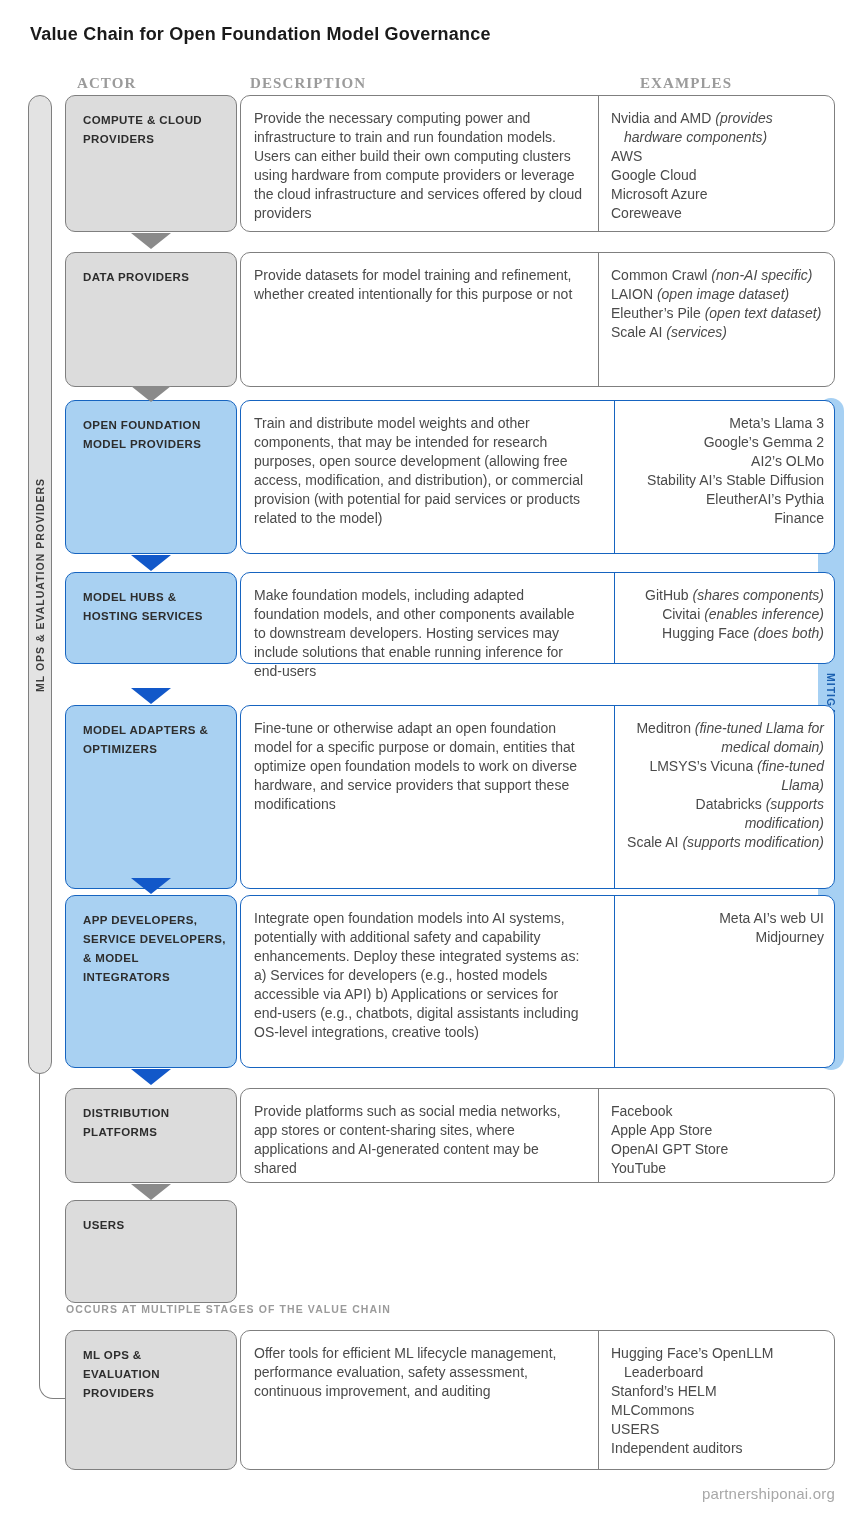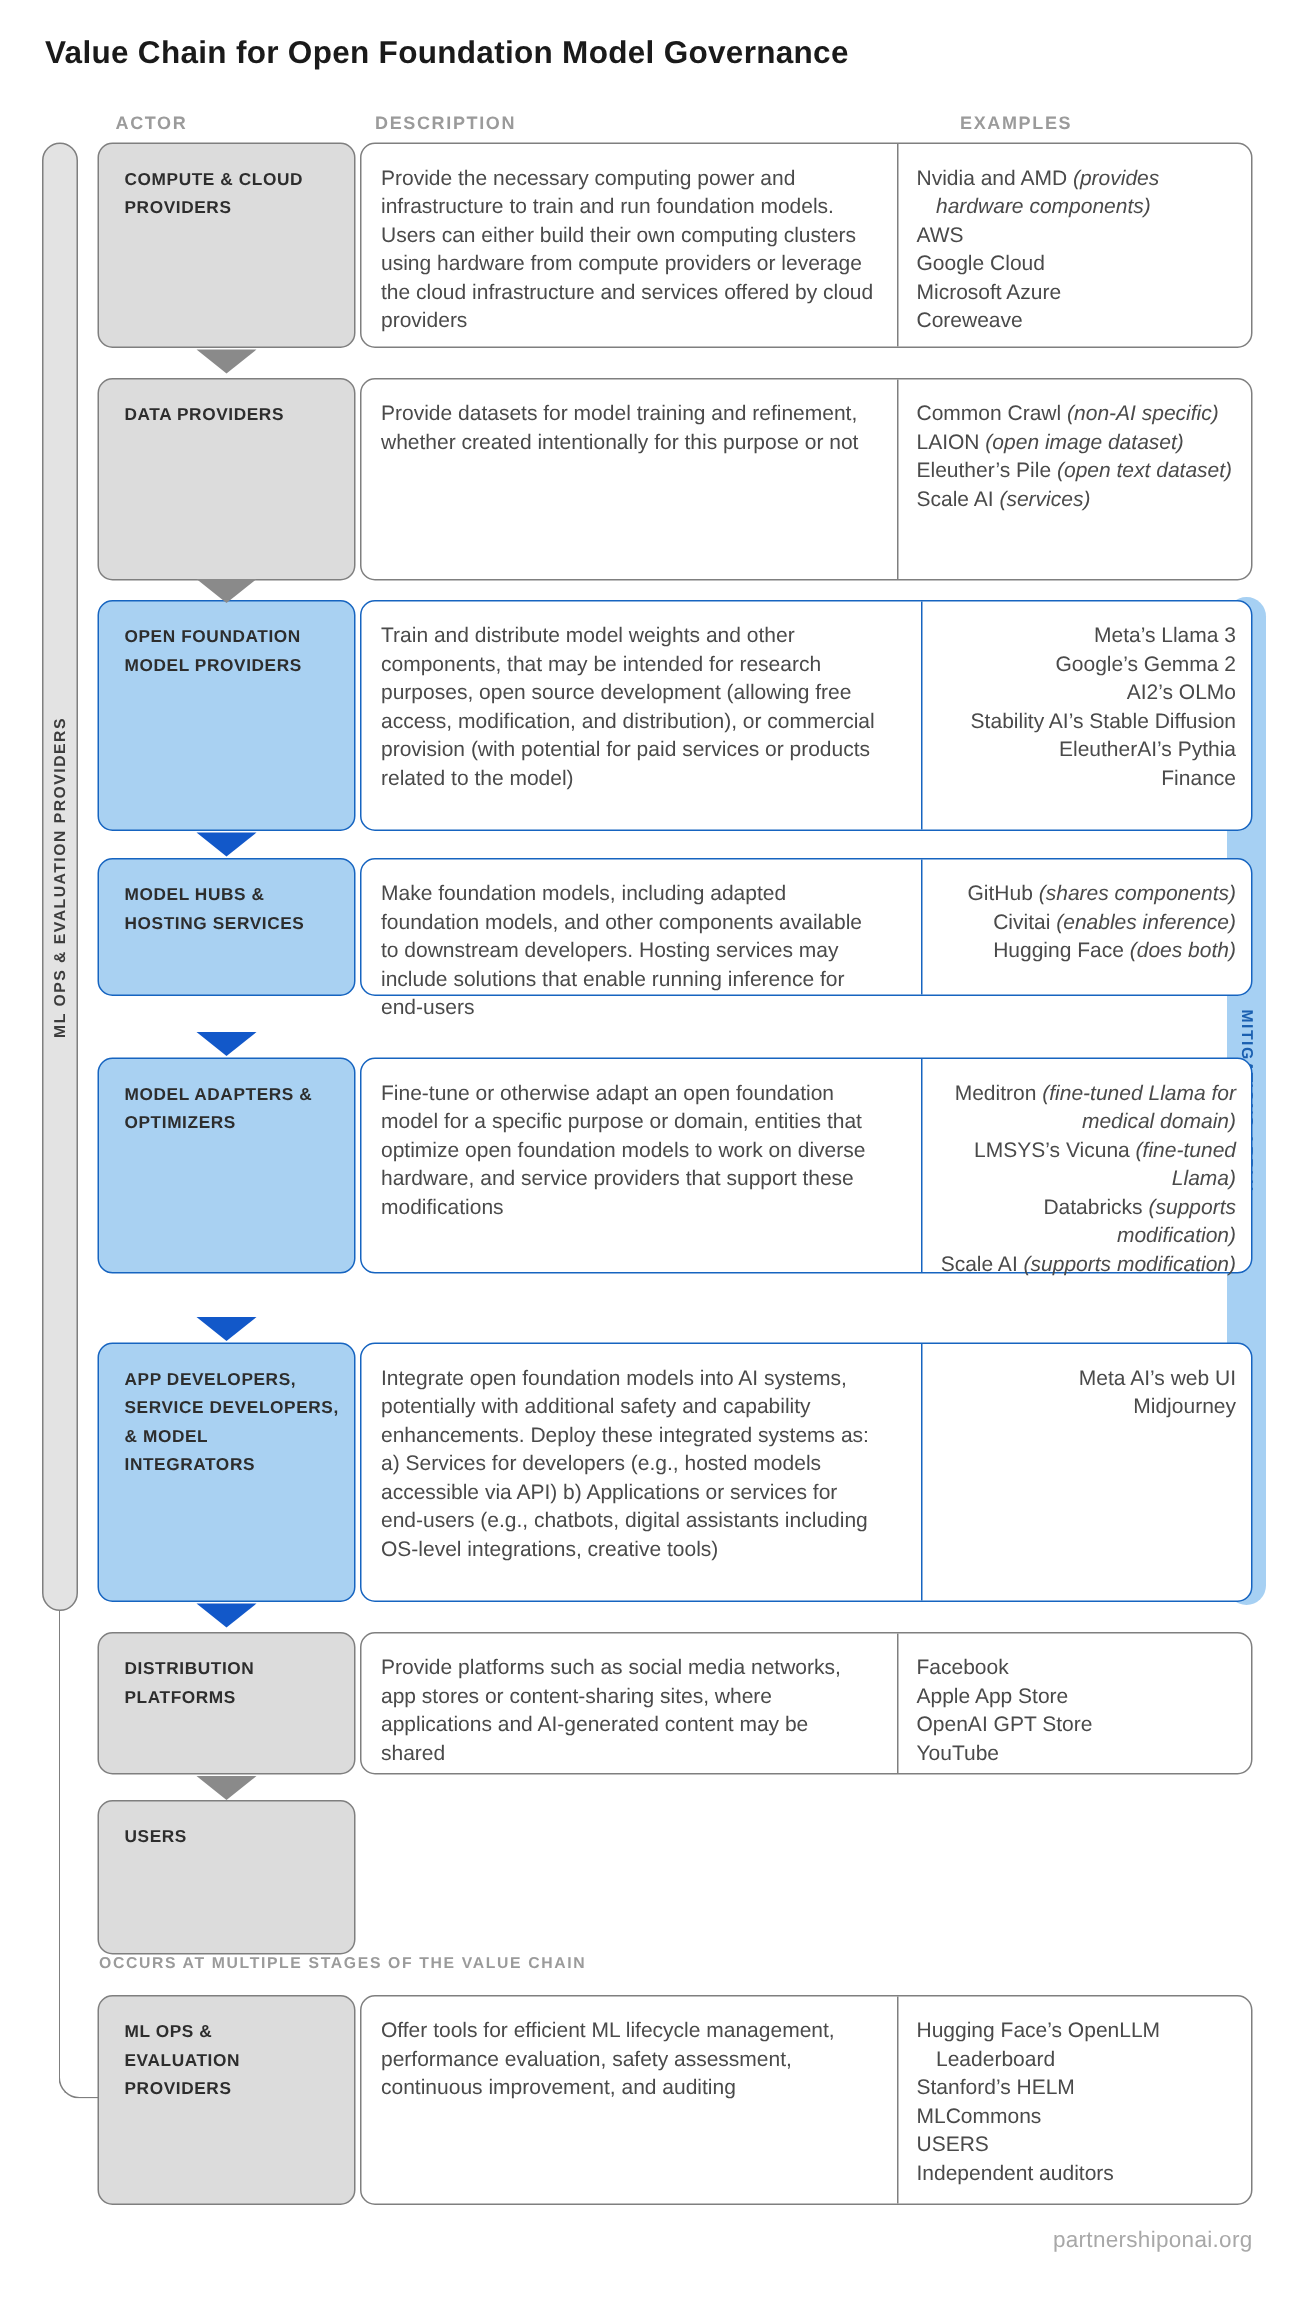"Value Chain for Open Foundation" .title { font-size: 21px -> 18px }
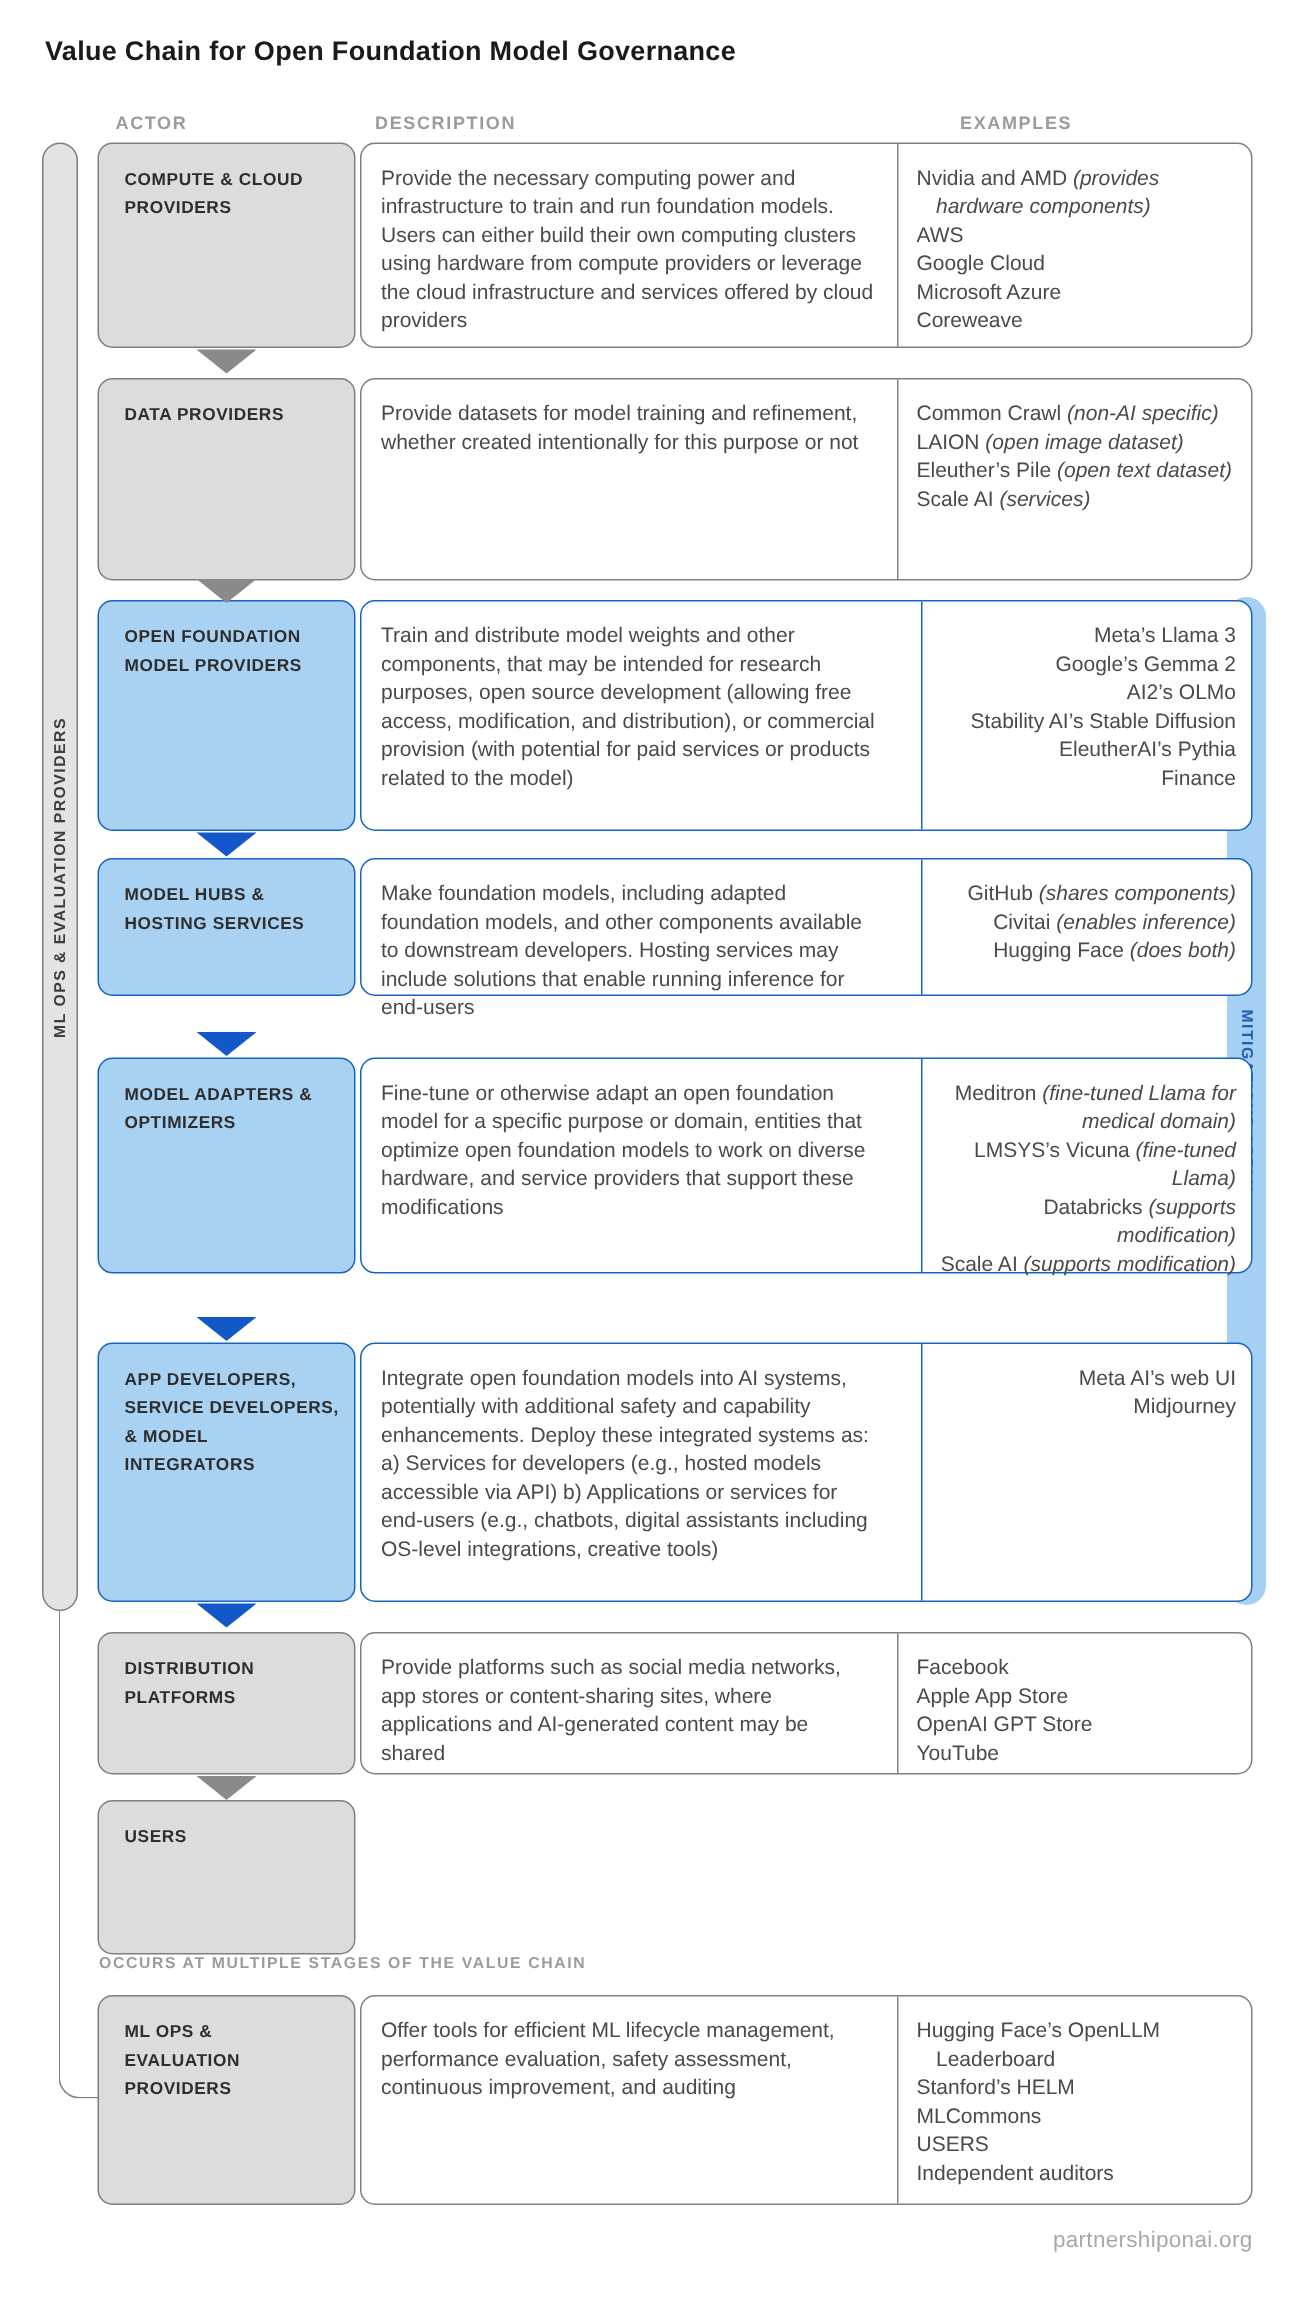"ACTOR" .colhead { font-family: none -> Liberation Serif, serif; font-size: 12px -> 15px }
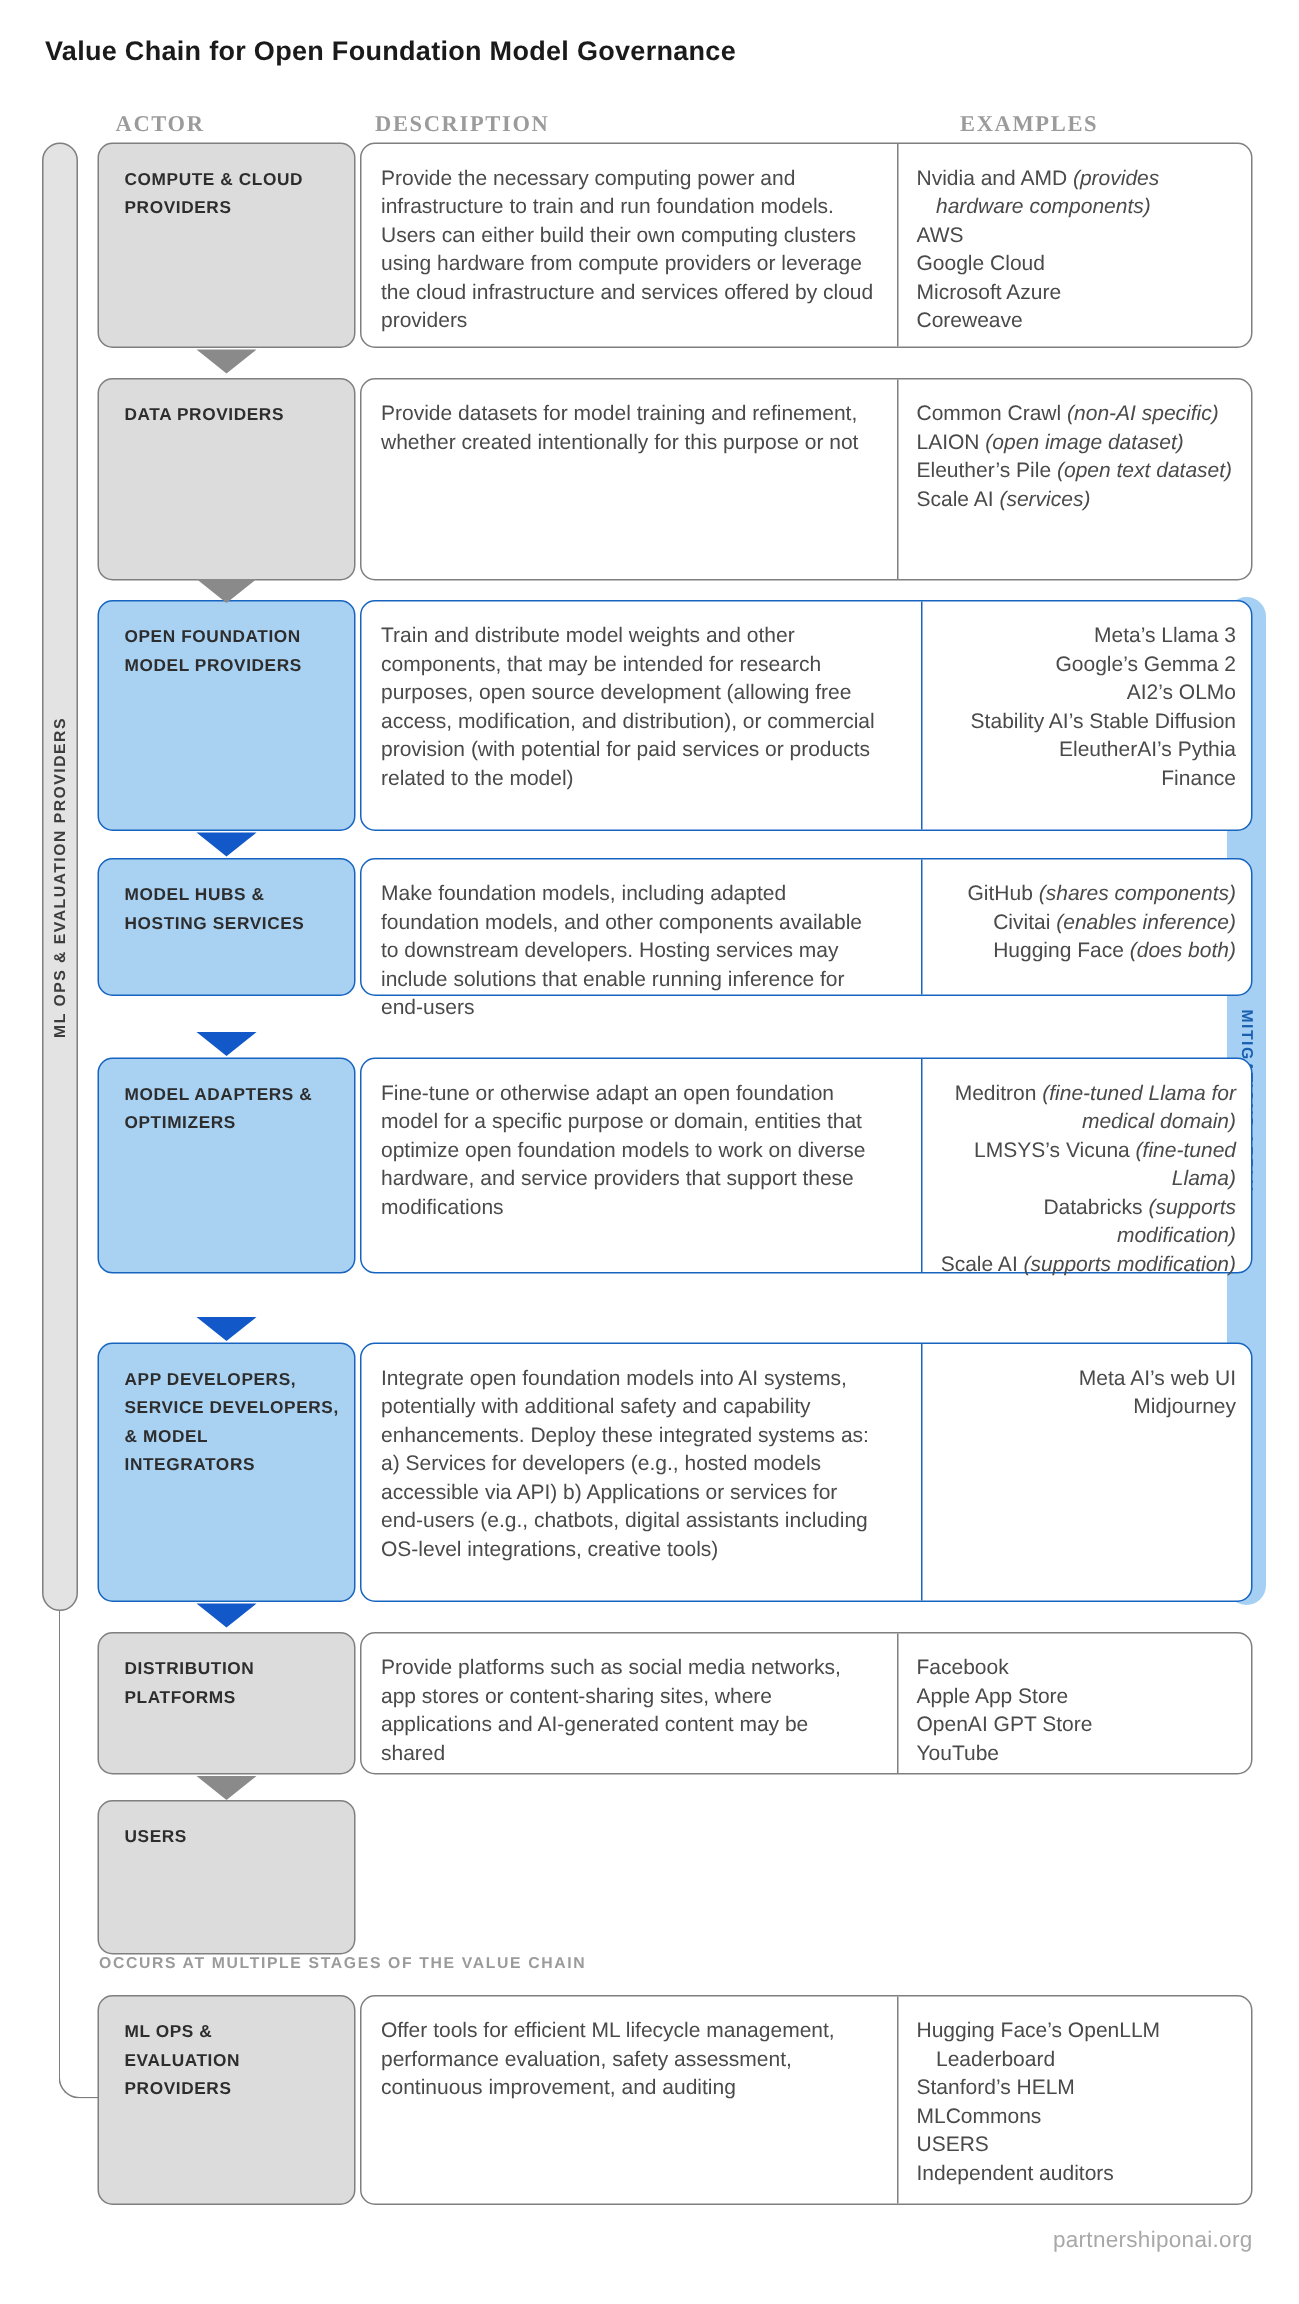"MODEL ADAPTERS &" .r5 { height: 144px -> 184px }
